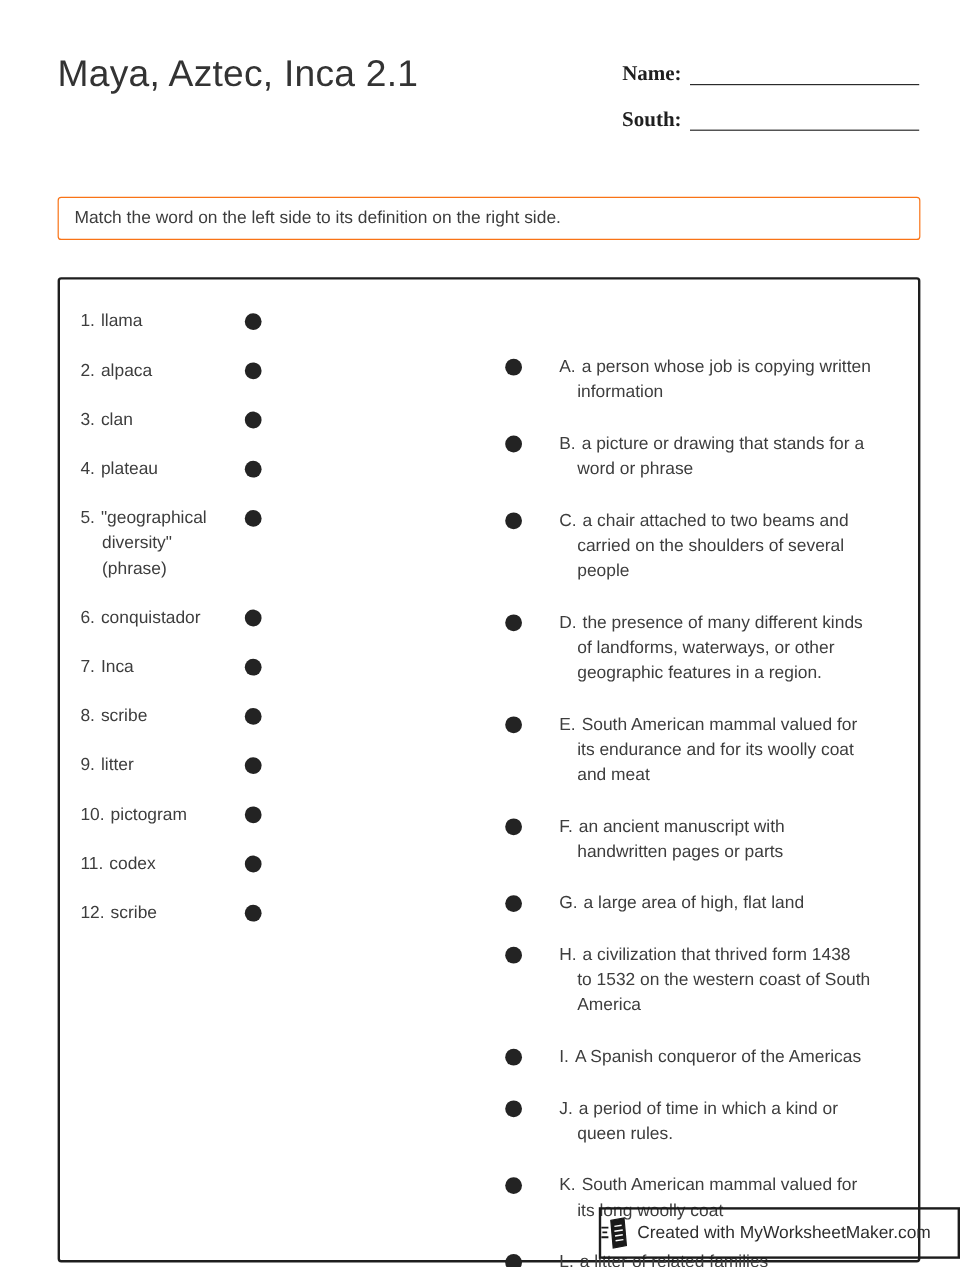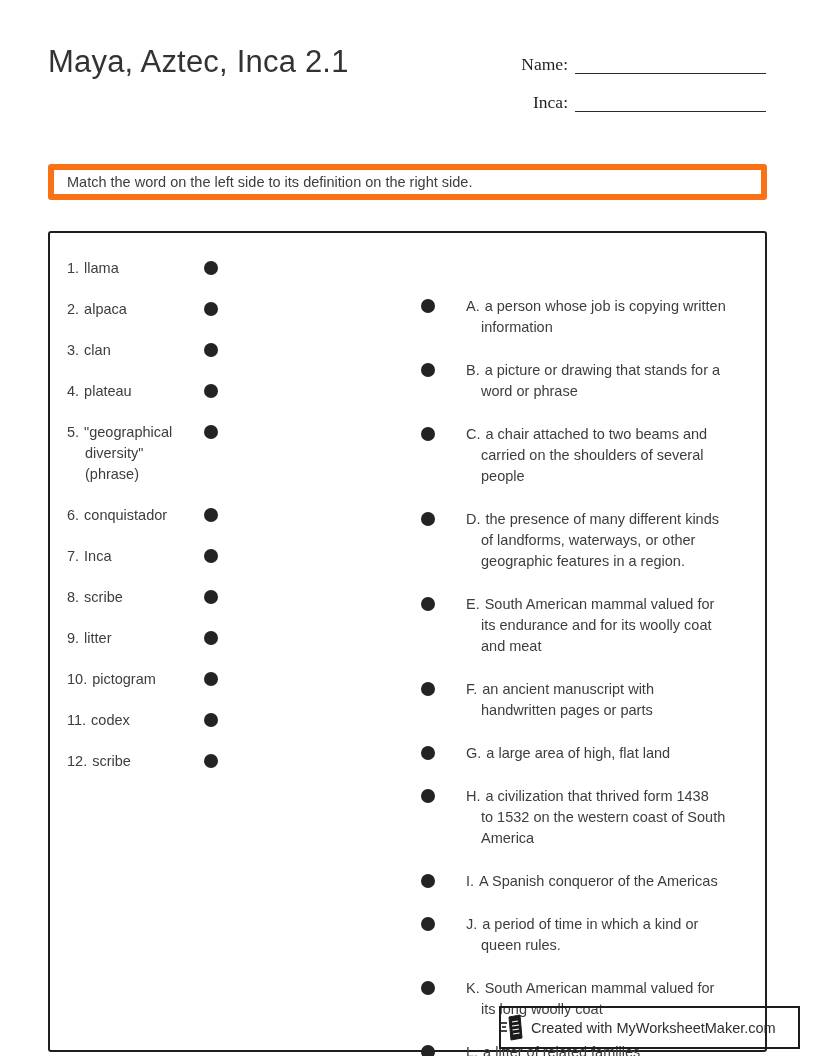"Name:" .nd-row { align-items: center -> flex-start; font-weight: none -> bold }
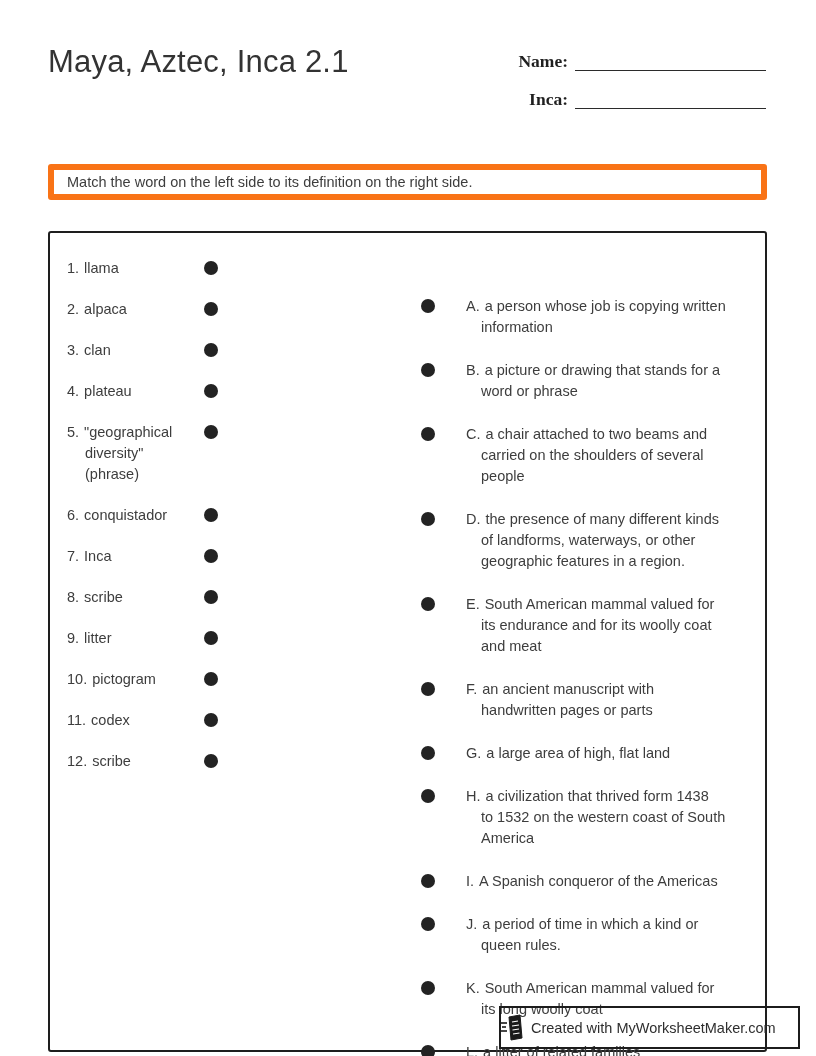"Inca:" span.nd-label { text: Inca -> South }
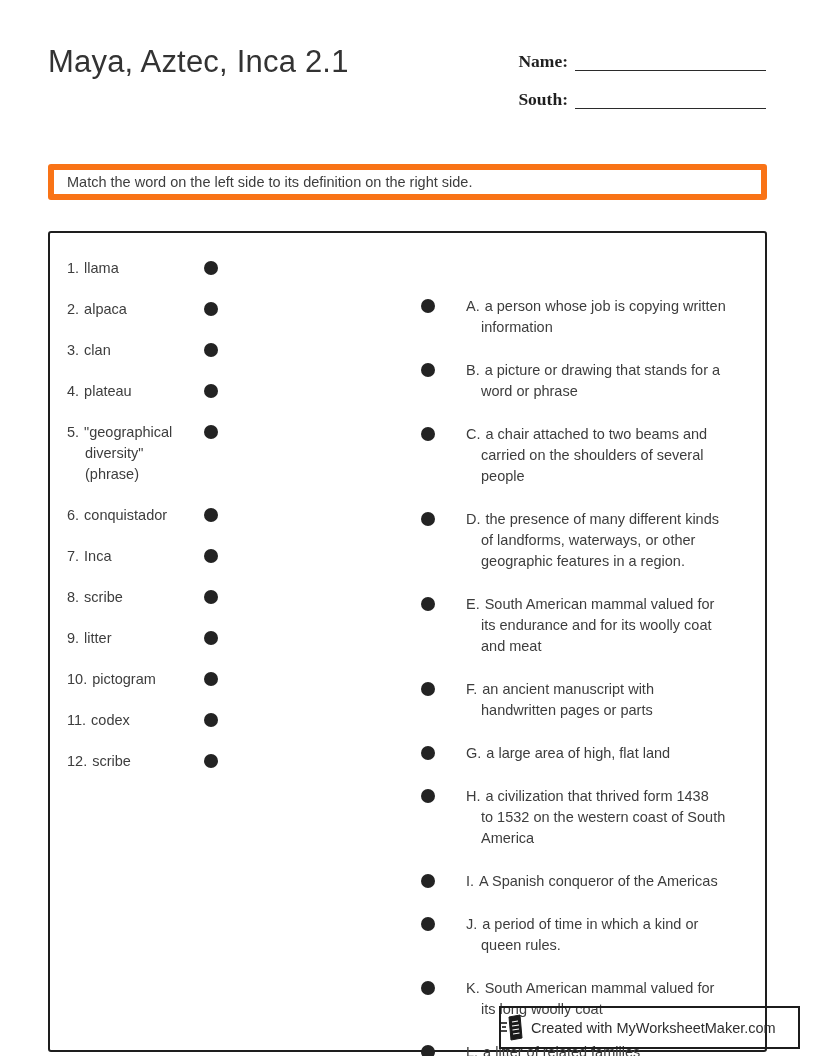"Match the word on the" .instr { border: 6px solid #f97316 -> 1px solid #f97316 }
